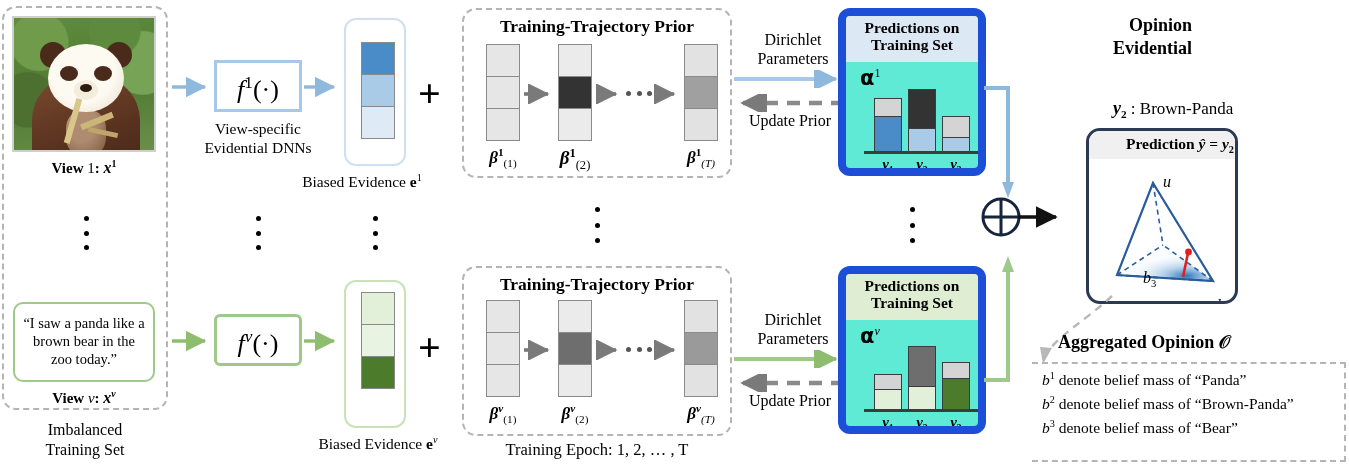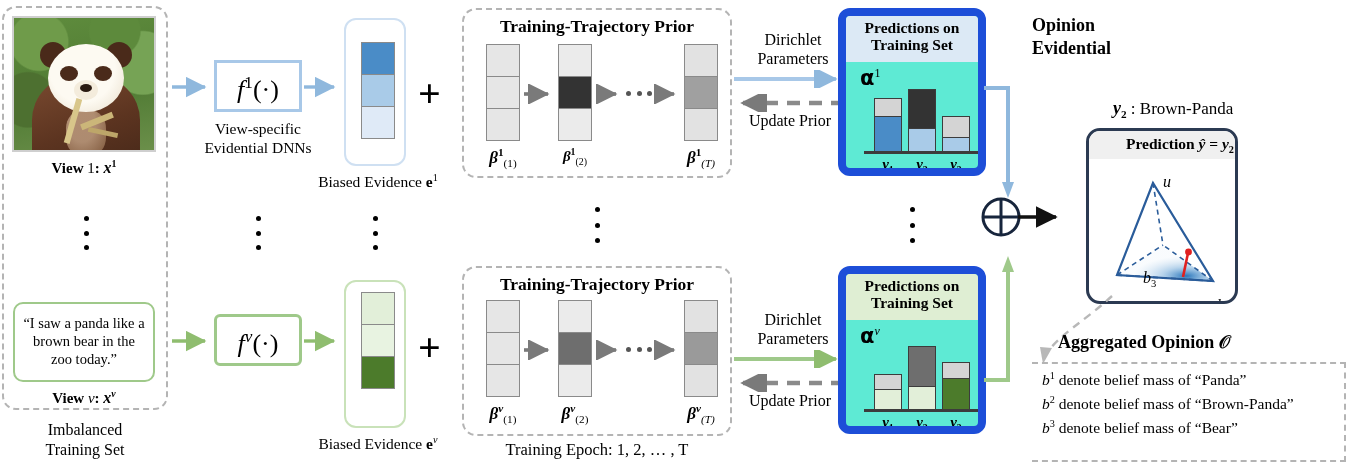"Opinion" .bold { text-align: none -> right }
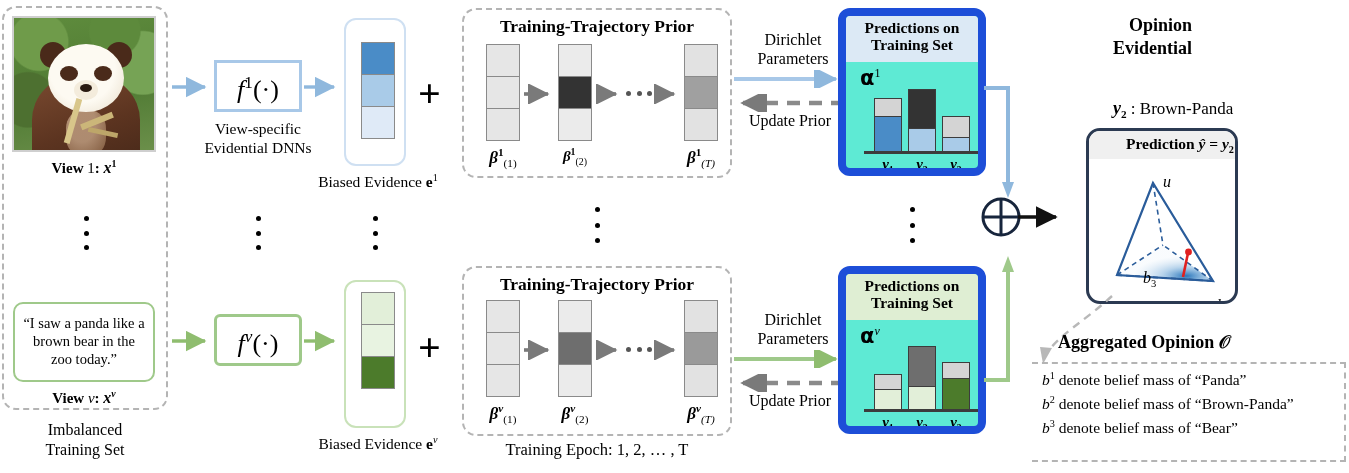"β1(2)" div.abs { font-size: 15px -> 19px }
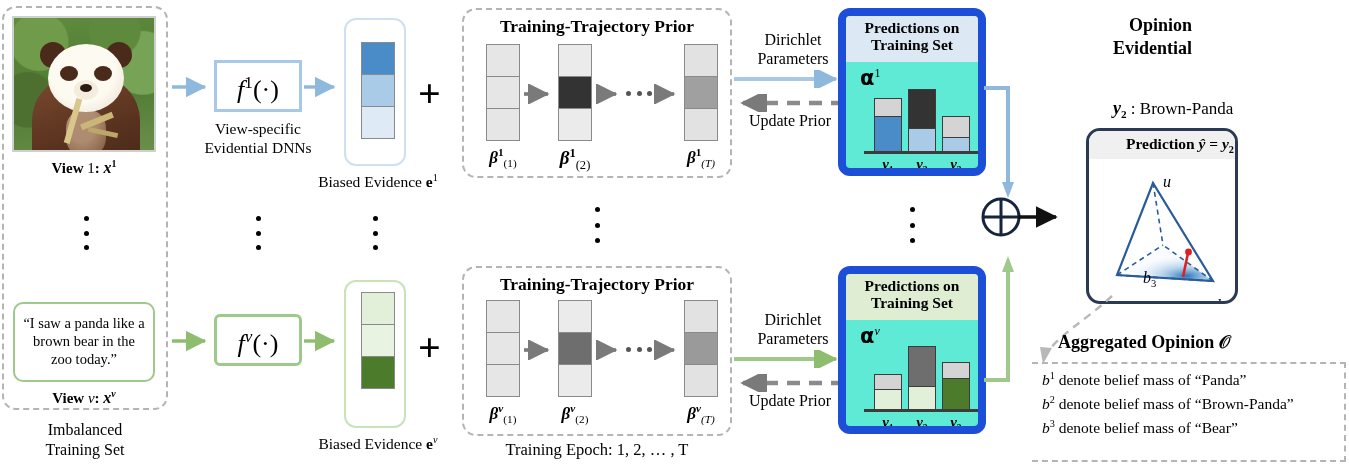"Biased Evidence e1" div.abs { left: 300px -> 284px }
